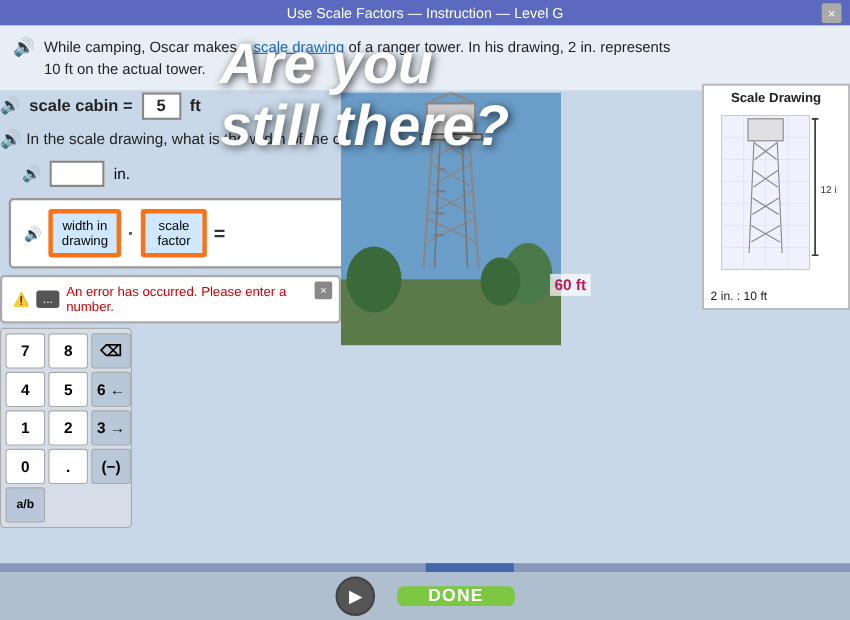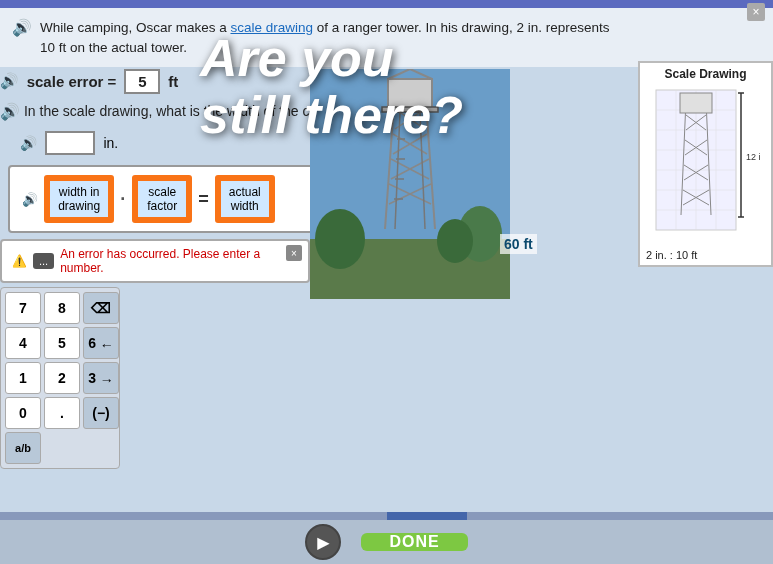"Use Scale Factors — Instruction" span { html: none -> <span>Use Scale Factors — Instruction — Level G</span> }
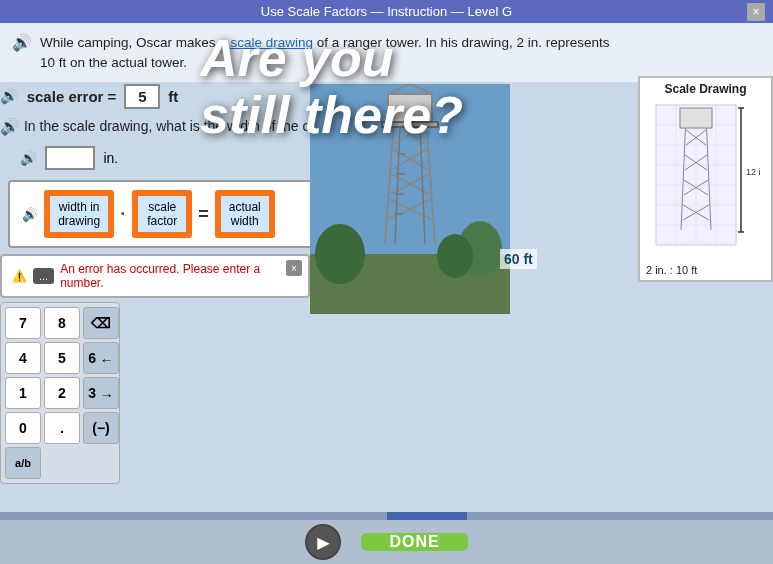"scale error =" span { text: error -> cabin }
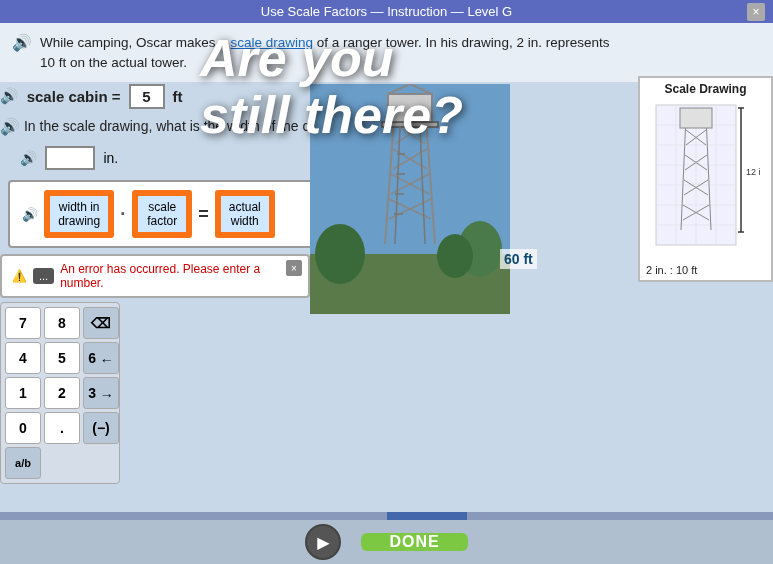"width in" .formula-cell { border: 6px solid #f97316 -> 4px solid #f97316 }
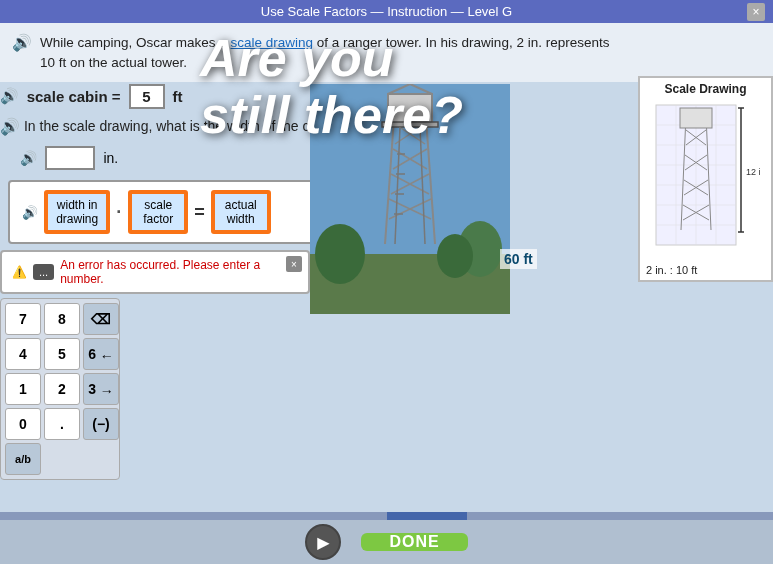"actual" div.formula-cell { html: <div> <span>actual</span><br> <span>width</span> </div> -> none }
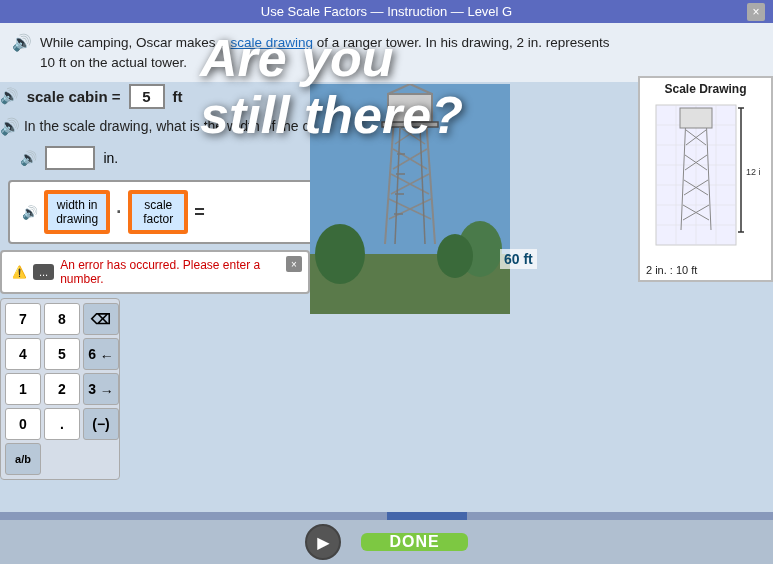"60 ft" #sixty-ft { color: #0c4a6e -> #be185d }
